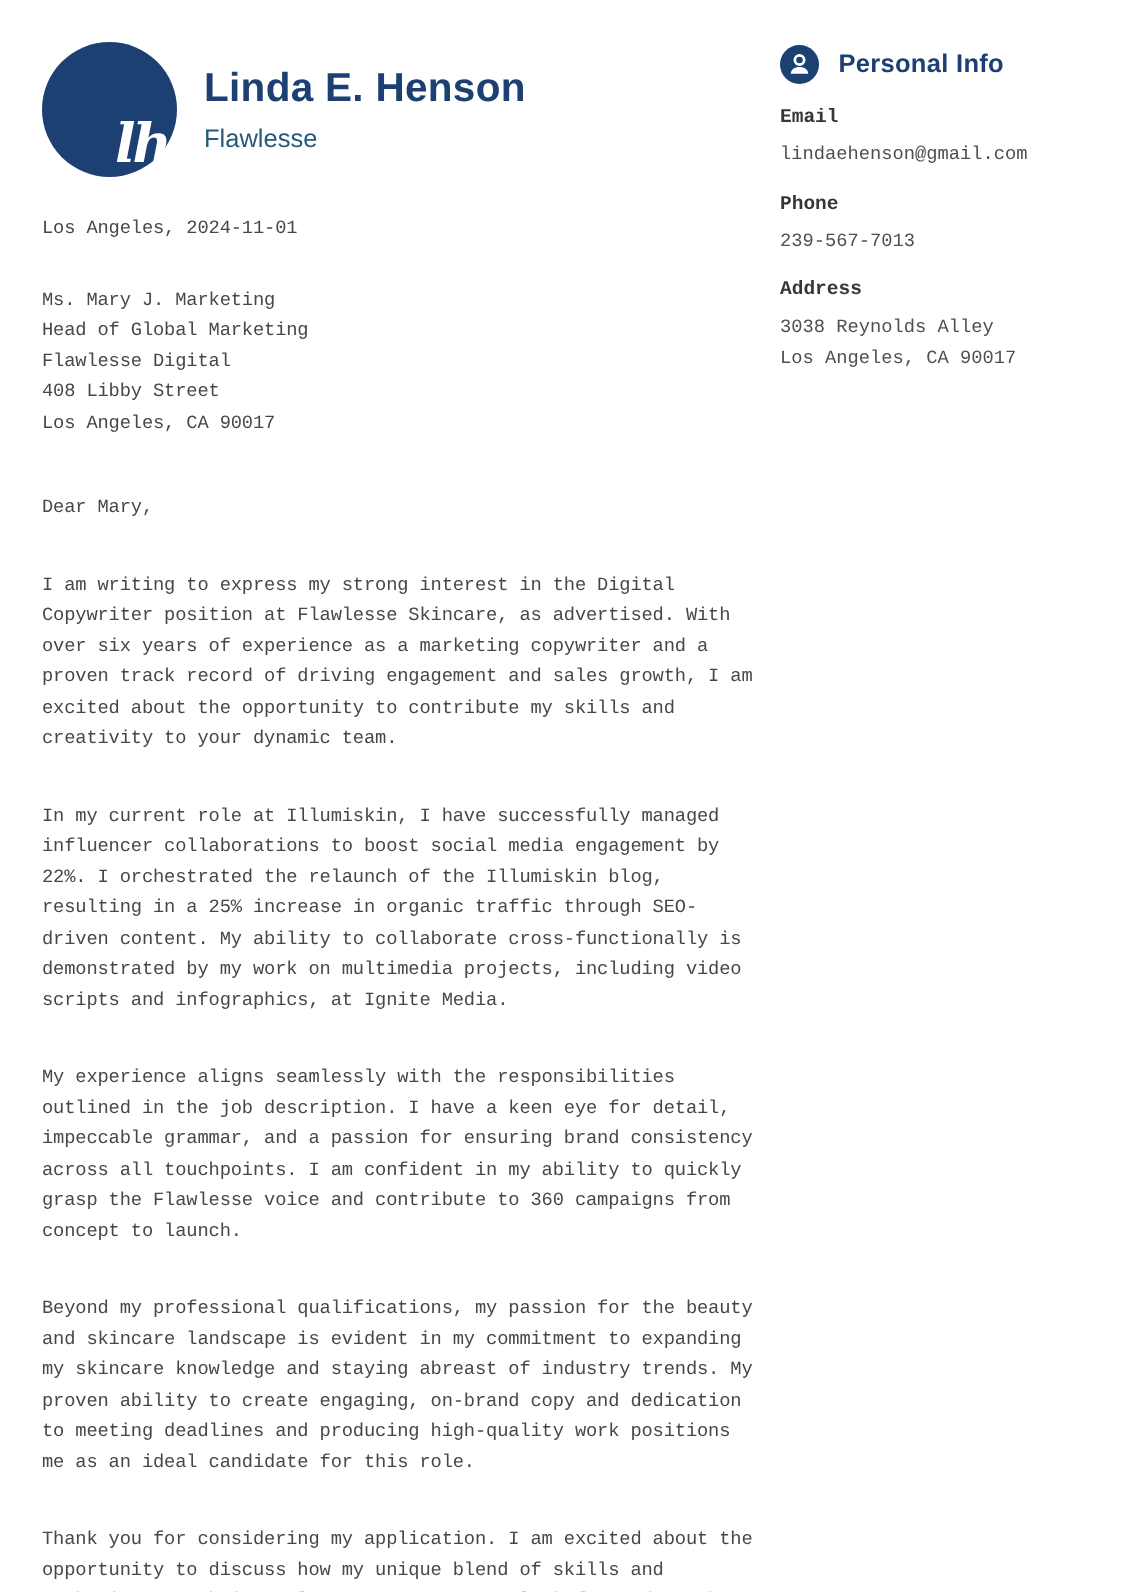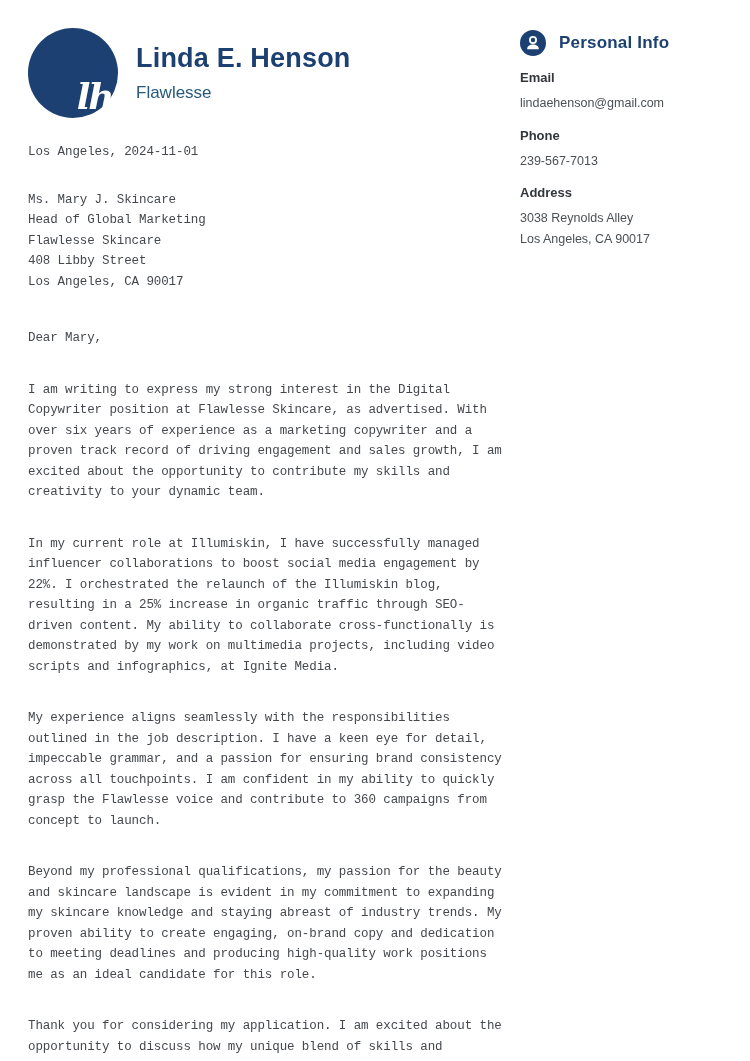"Email" .pi-field { font-family: none -> Liberation Mono, monospace }
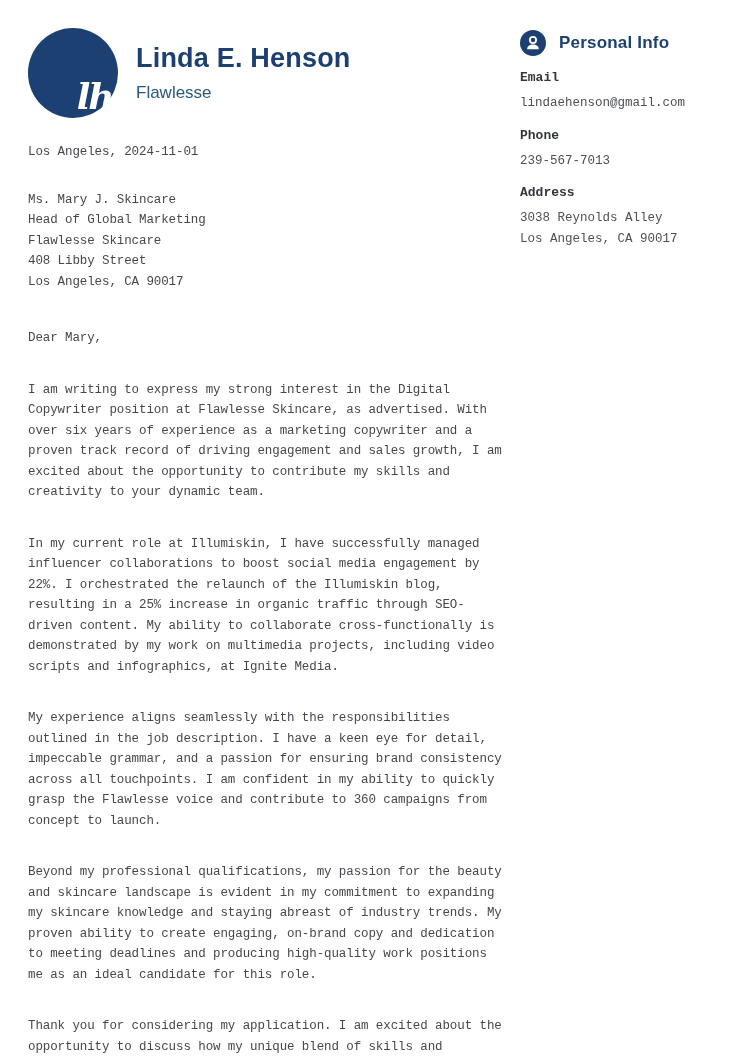"Ms. Mary J. Skincare" div { text: Skincare -> Marketing }
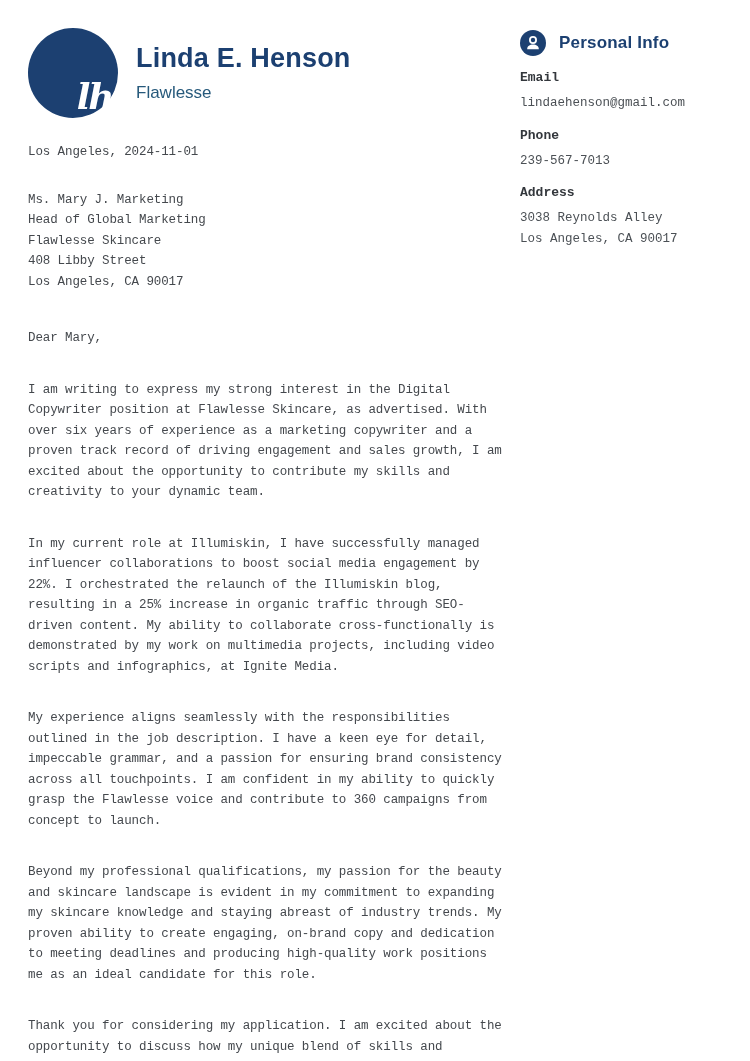"Flawlesse Skincare" div { text: Skincare -> Digital }
